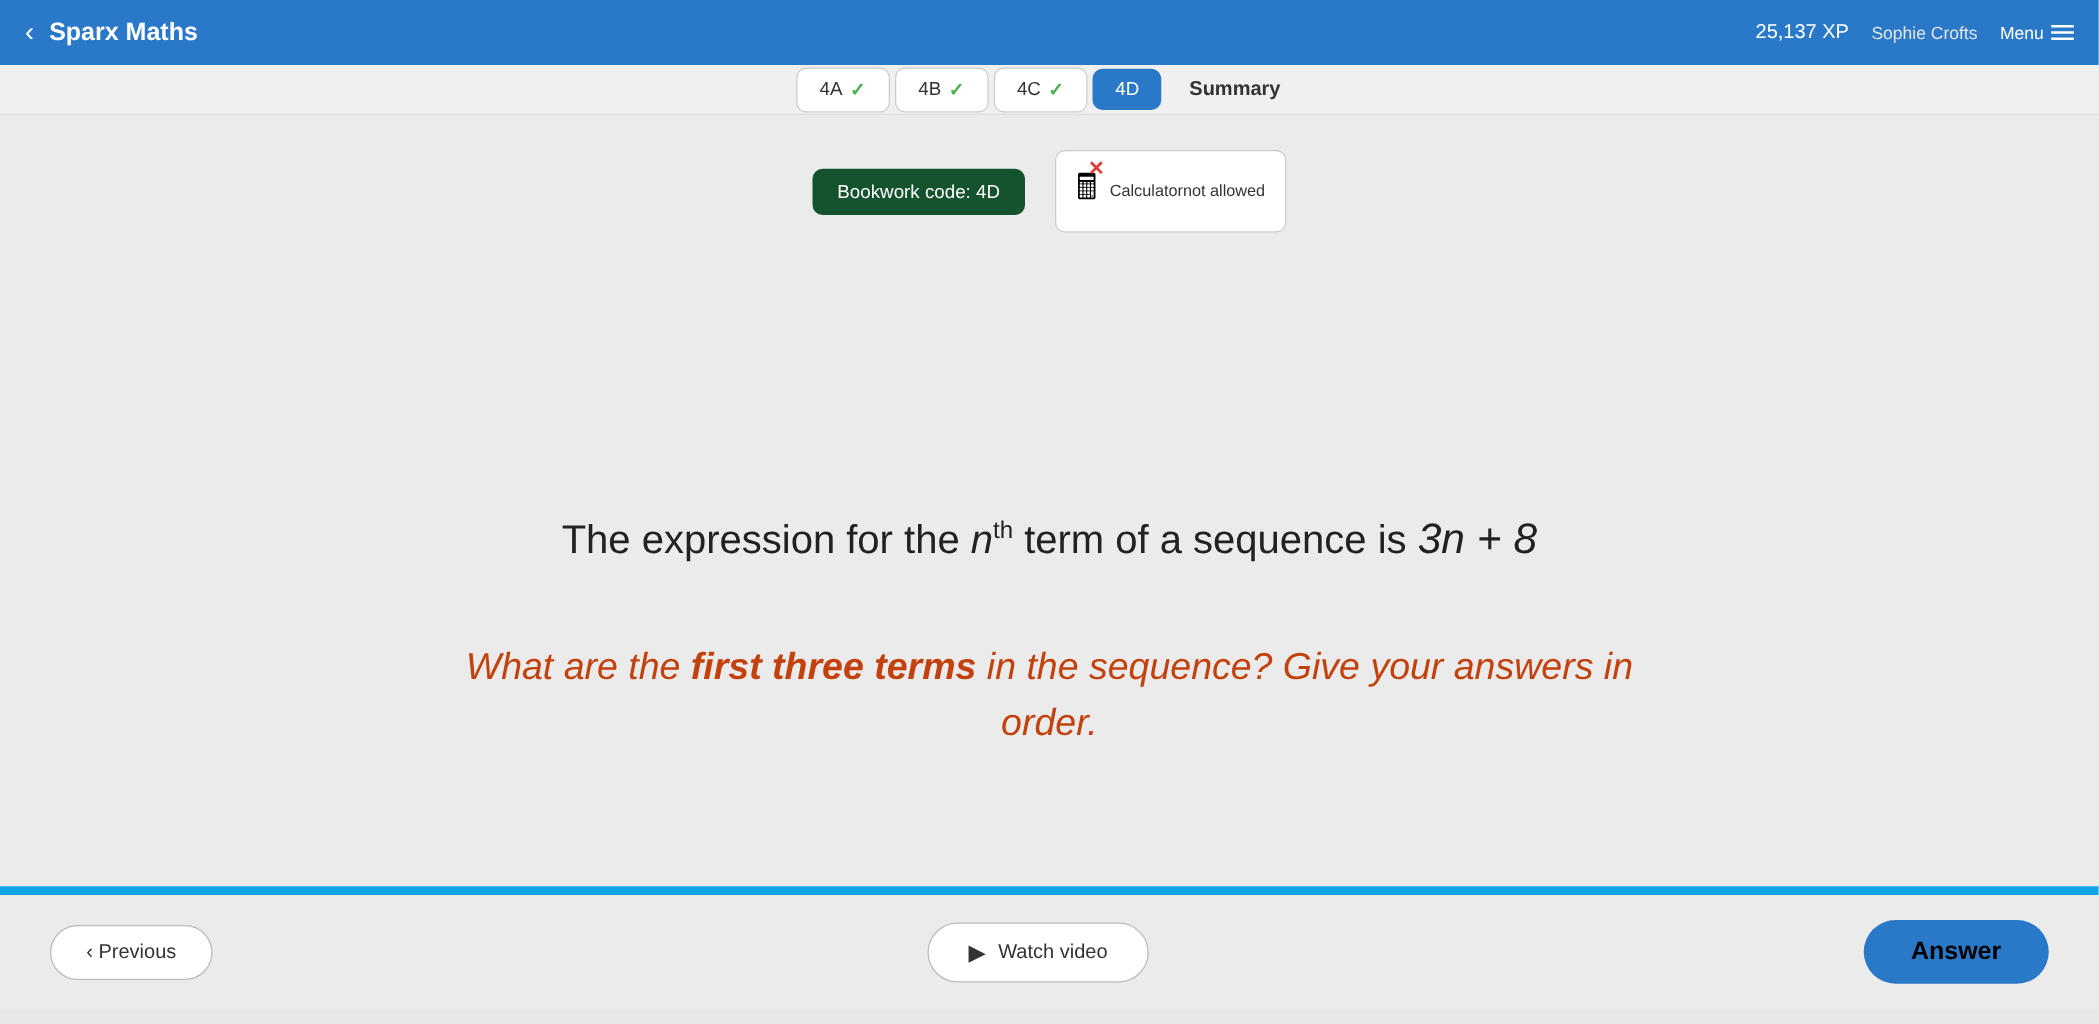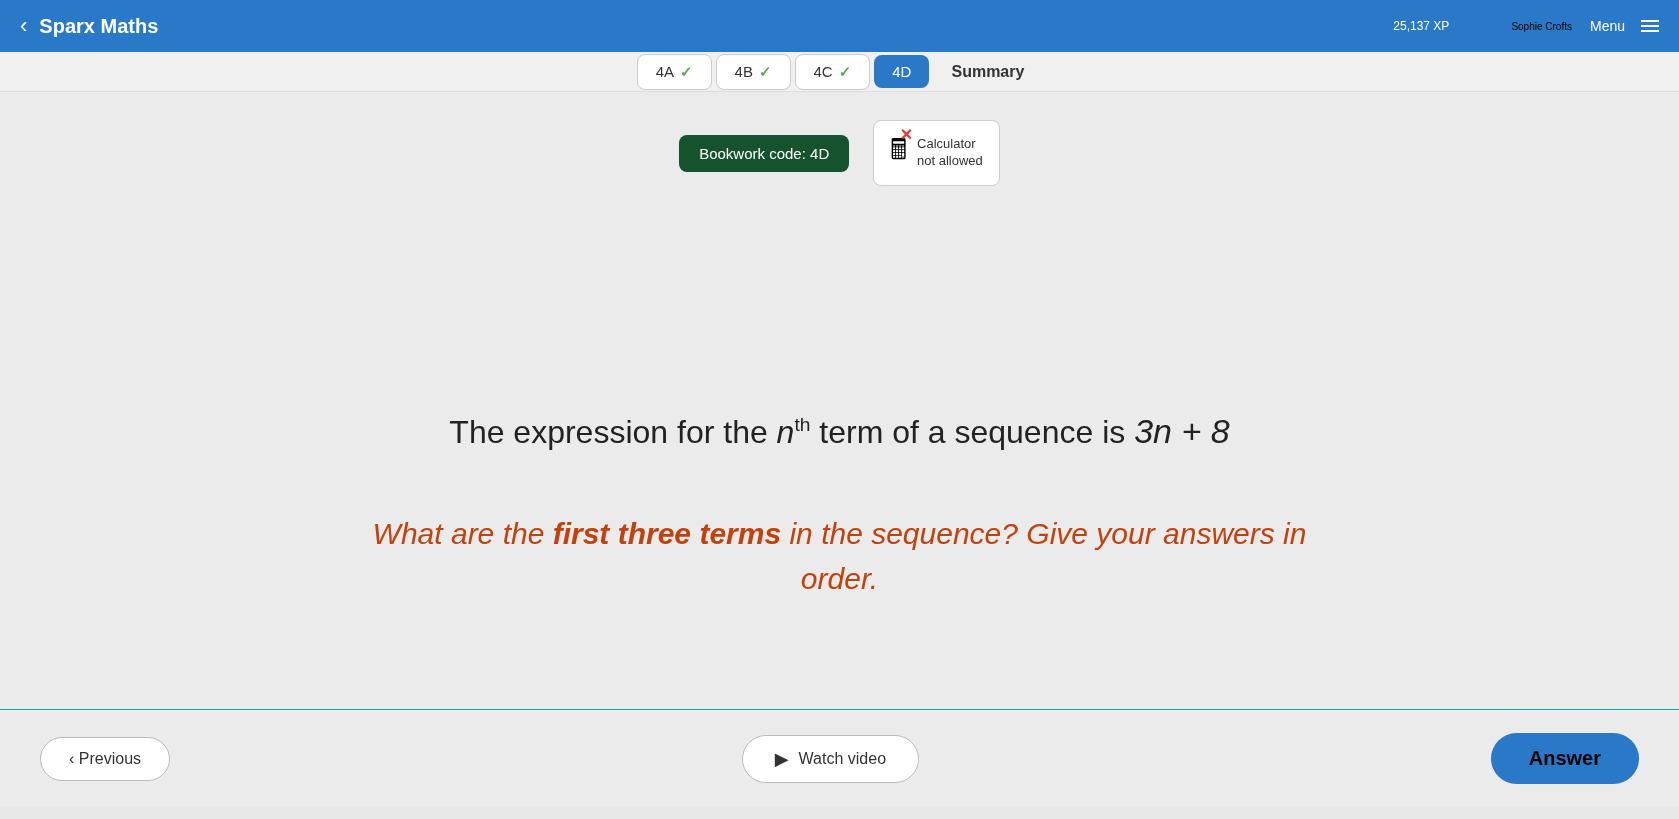"25,137 XP" .xp-text { font-size: 12px -> 16px }
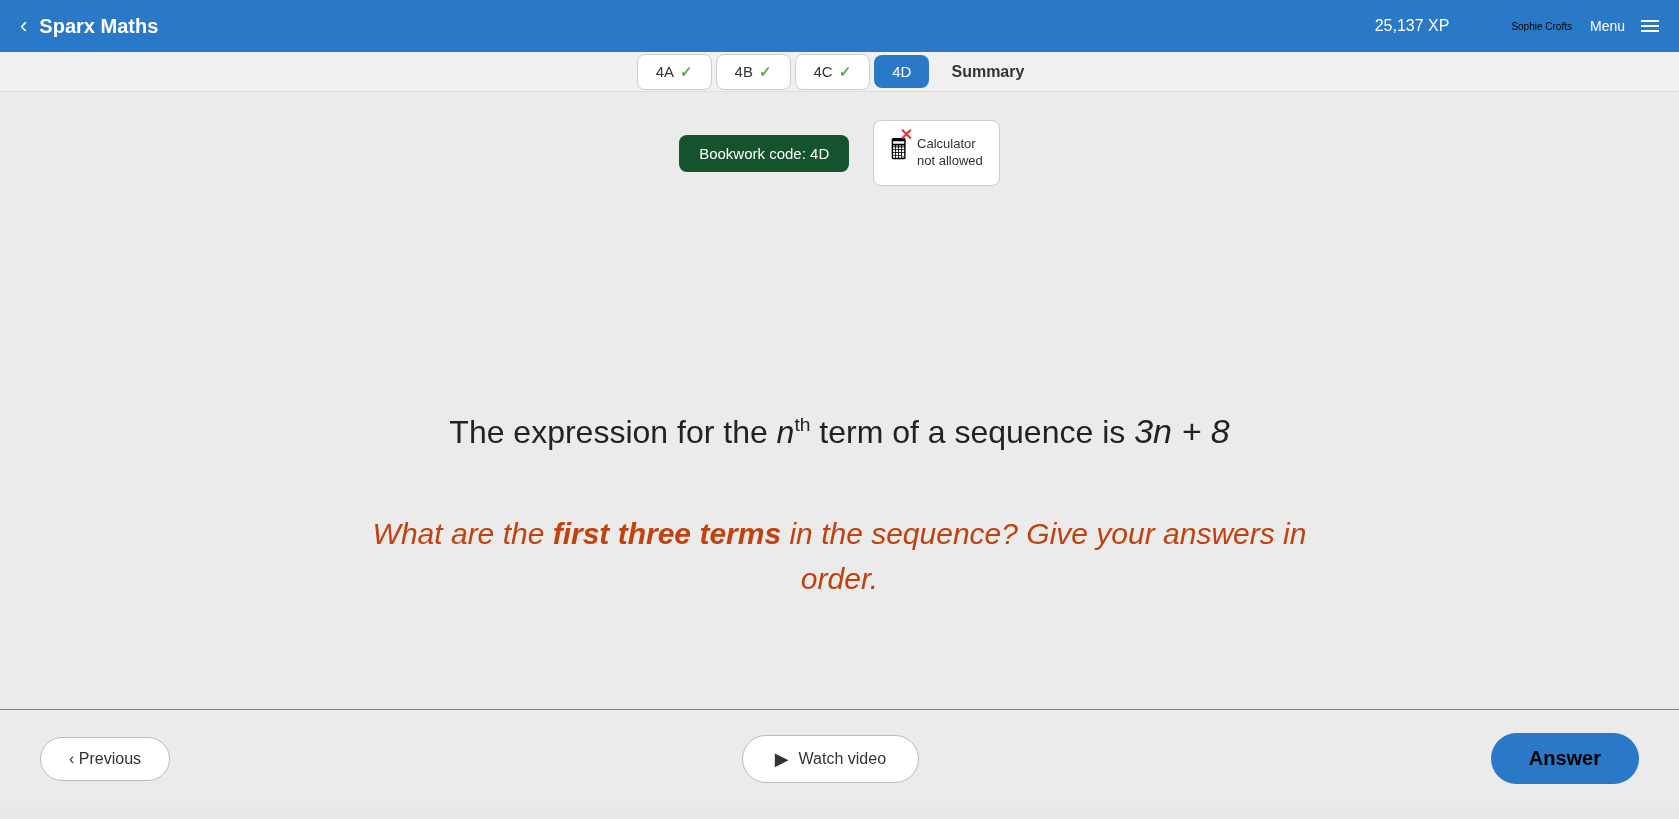"Sophie Crofts" .user-text { color: #000000 -> #e5e5e5; font-size: 10px -> 14px; margin-left: 44px -> none }
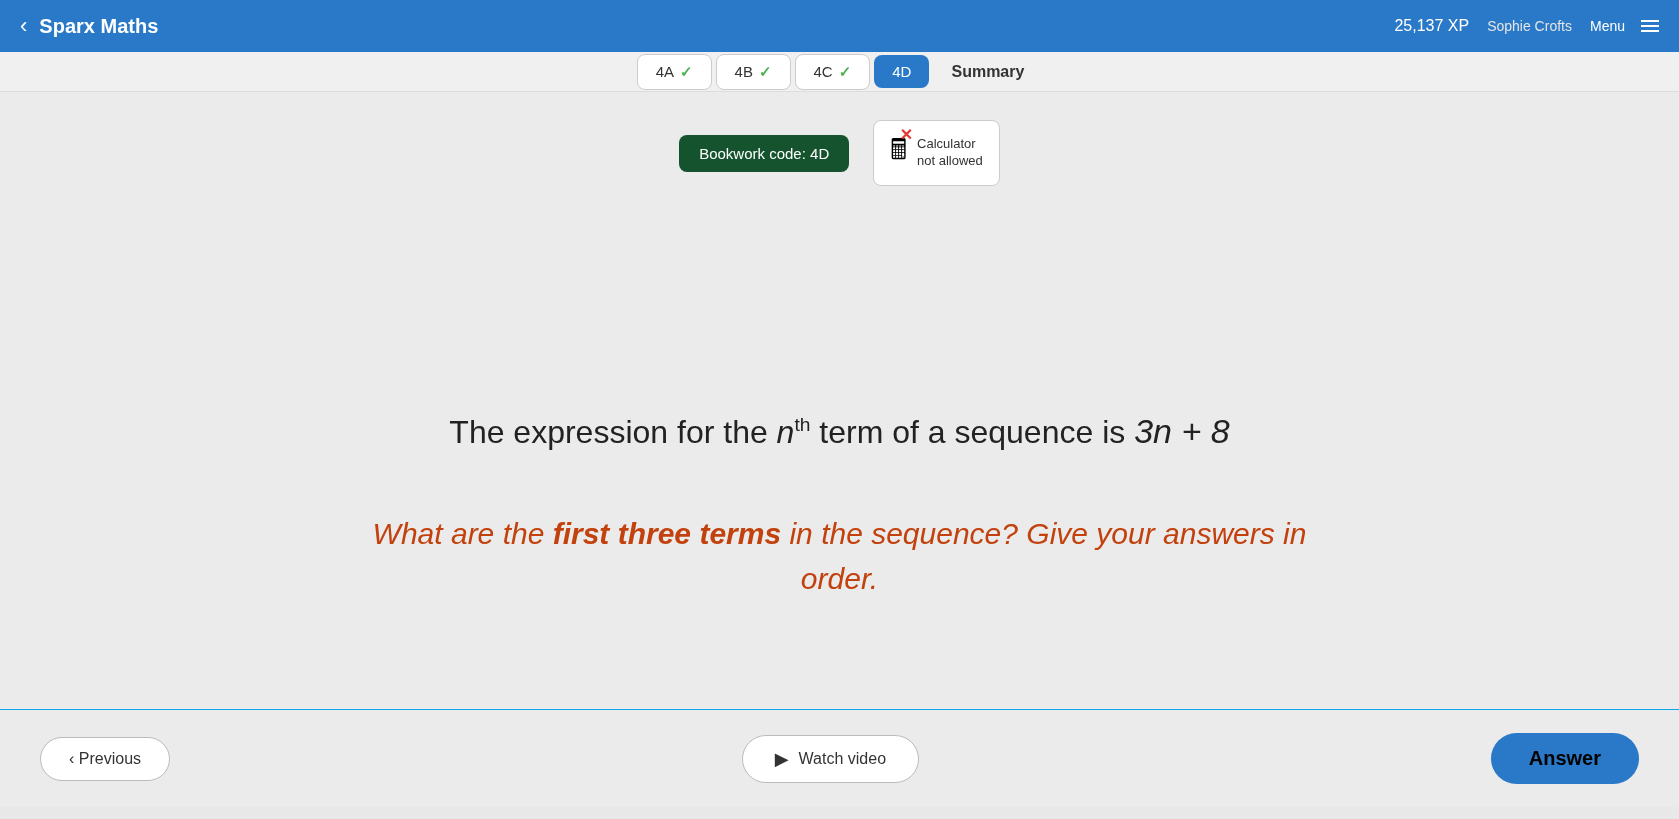"Menu" .menu-btn { gap: 16px -> 6px }
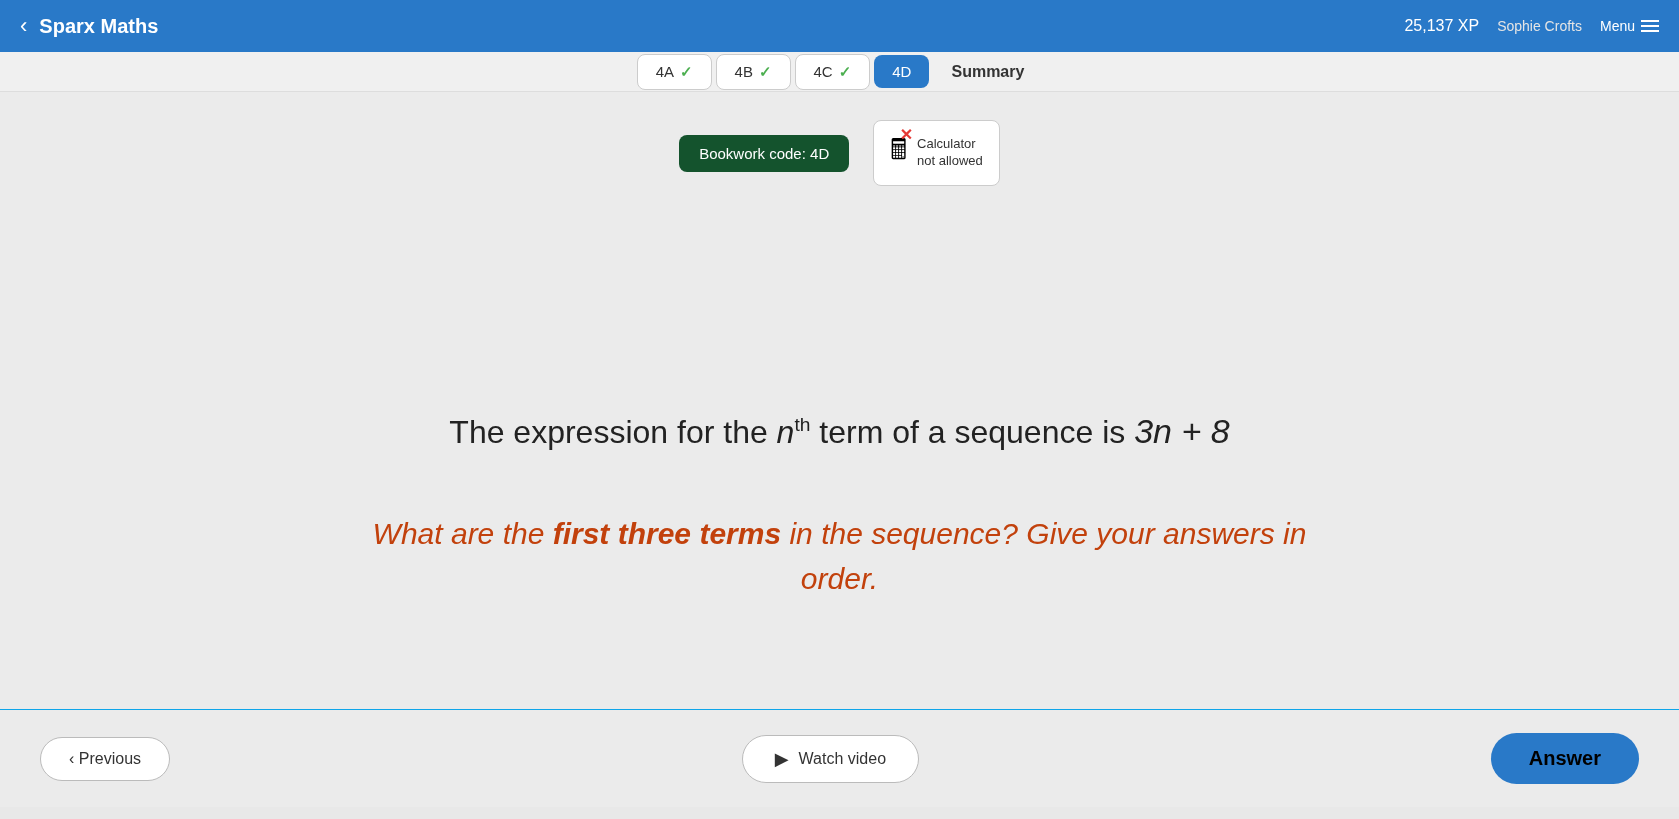"Calculator" .calculator-text { flex-direction: column -> row }
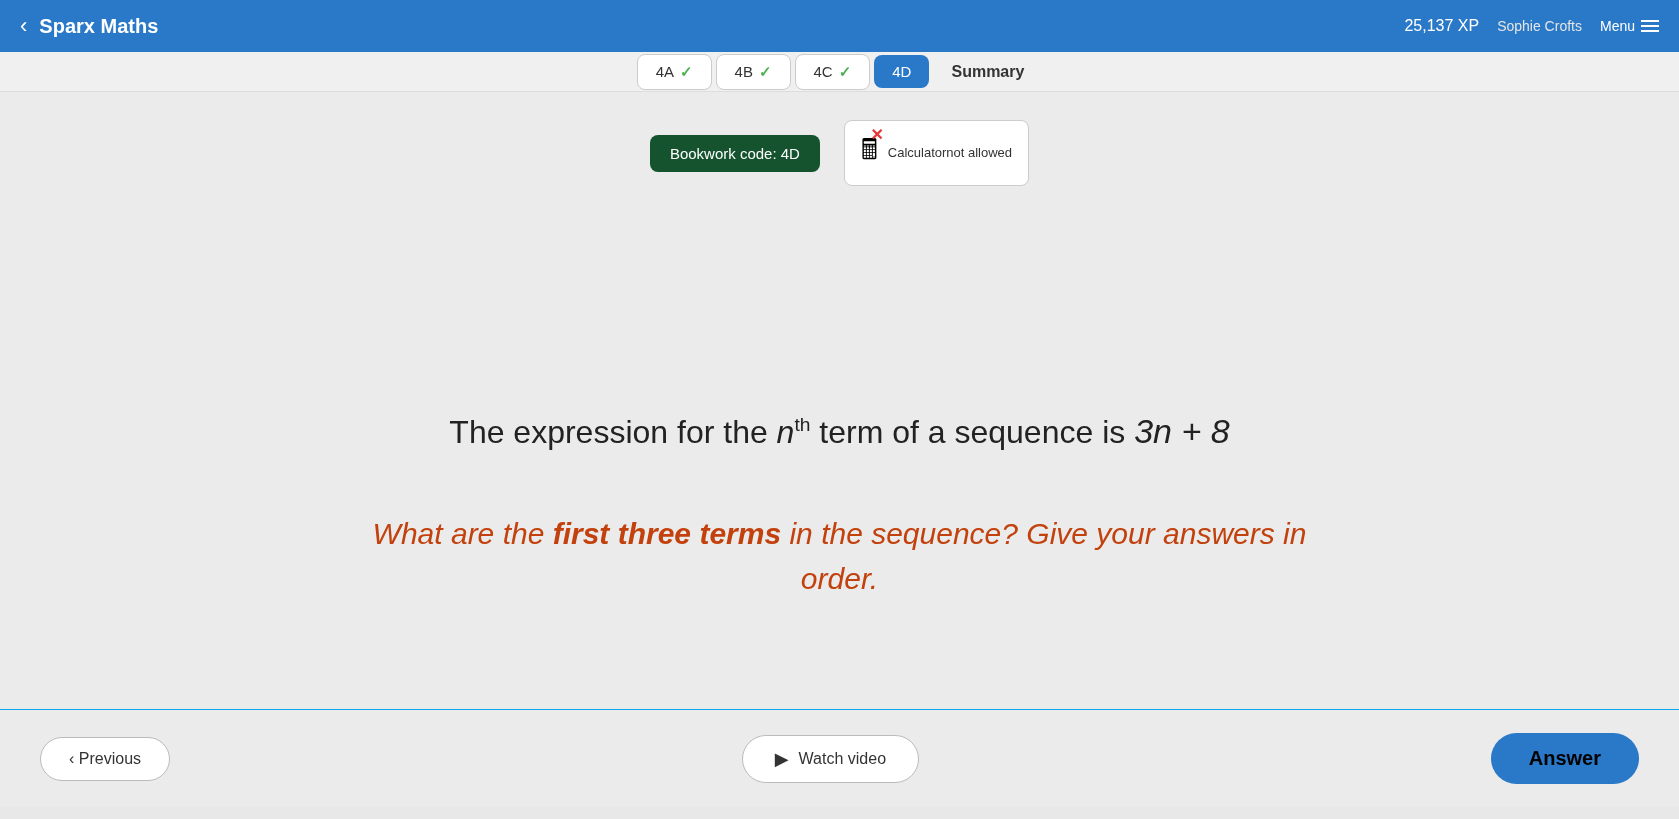"‹ Previous" .bottom-bar { border-top: 1px solid #0ea5e9 -> 7px solid #0ea5e9 }
